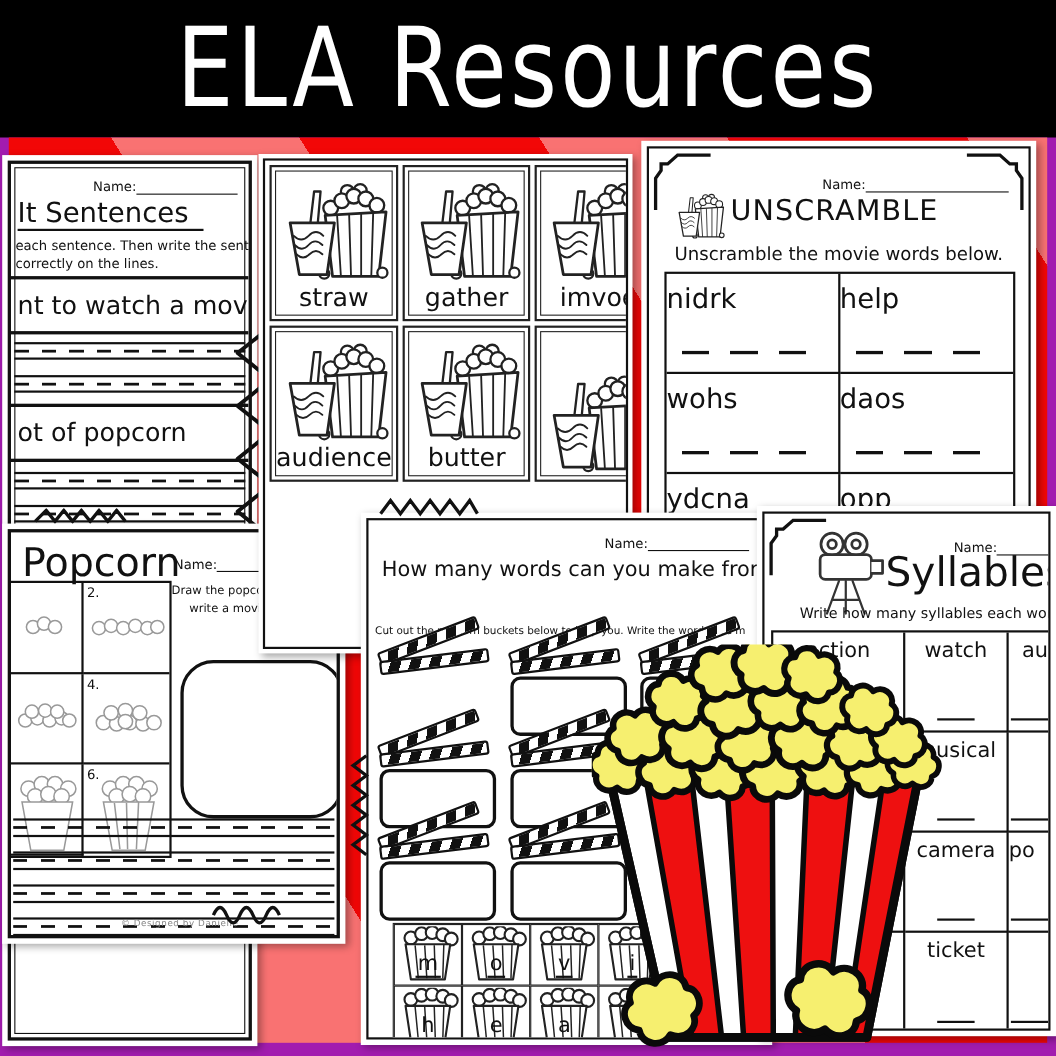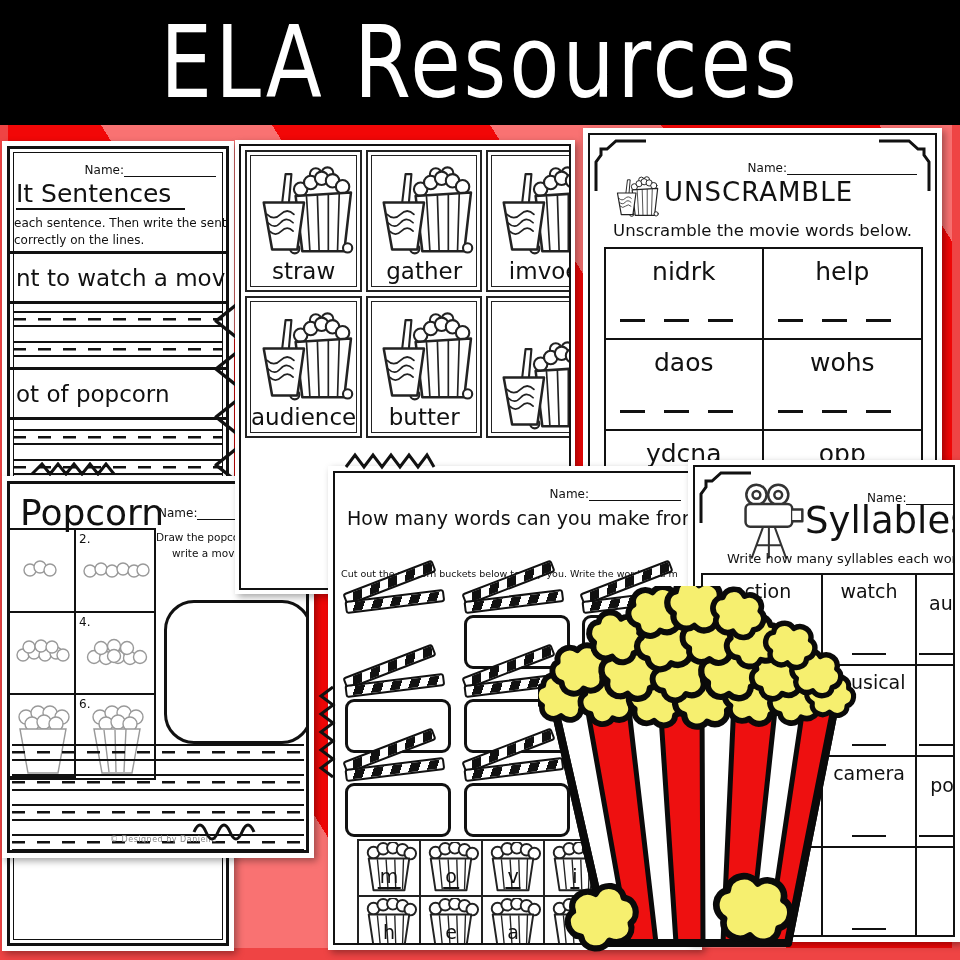"ELA Resources" .canvas { background: #ef4444 -> #a21caf }
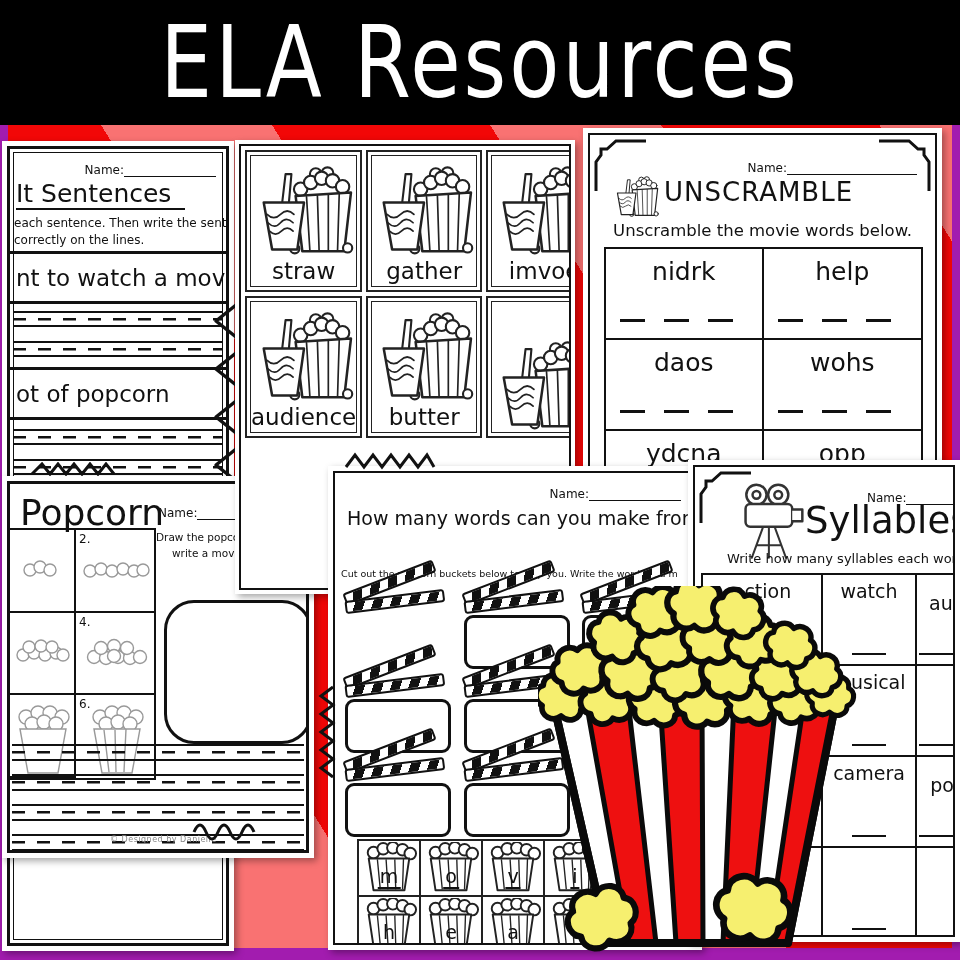"nidrk" .u-word { text-align: center -> left }
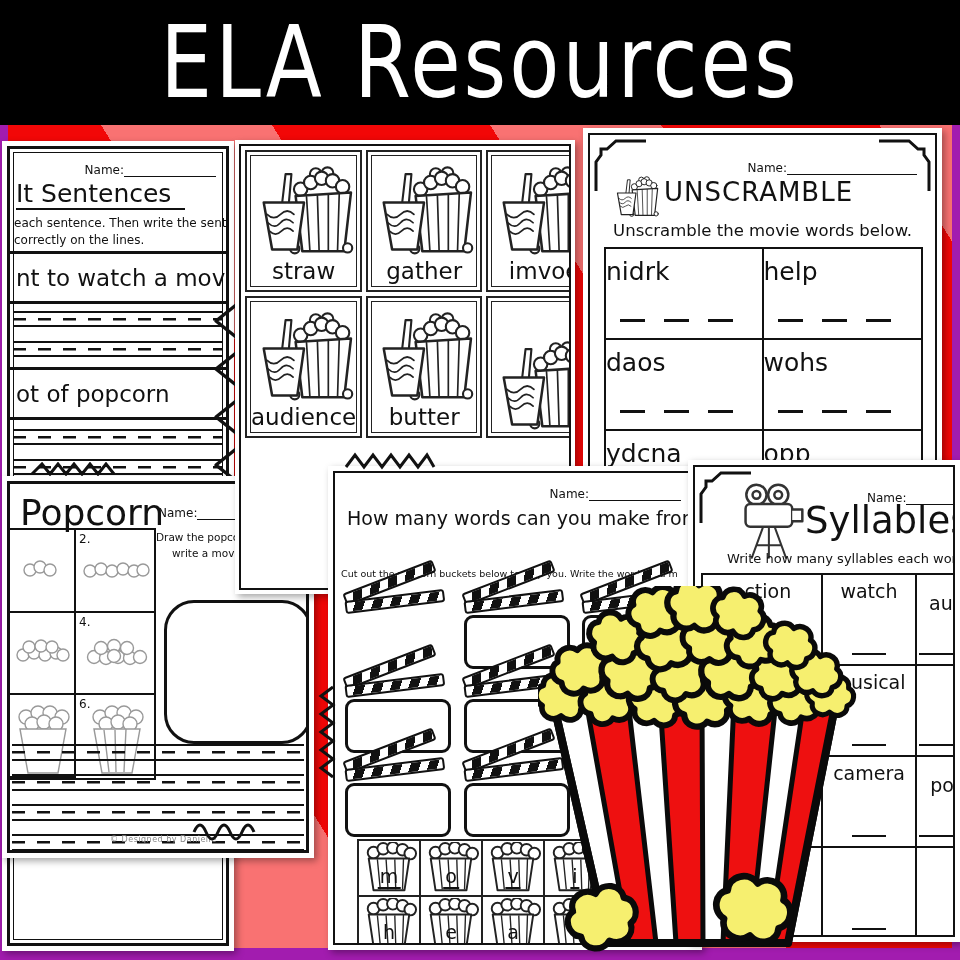"daos" div.u-cell { order: before "wohs" -> after "wohs" }
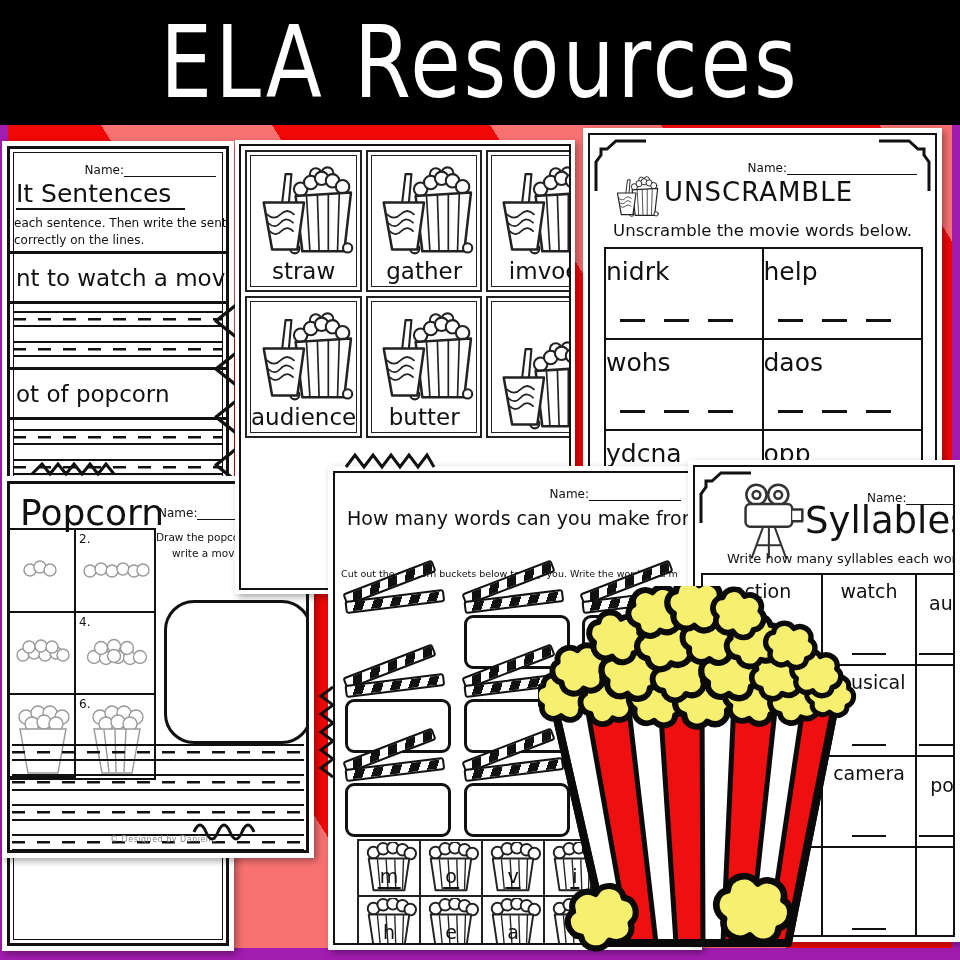"au" .y-cell:nth-child(3n) { margin-top: 12px -> none }
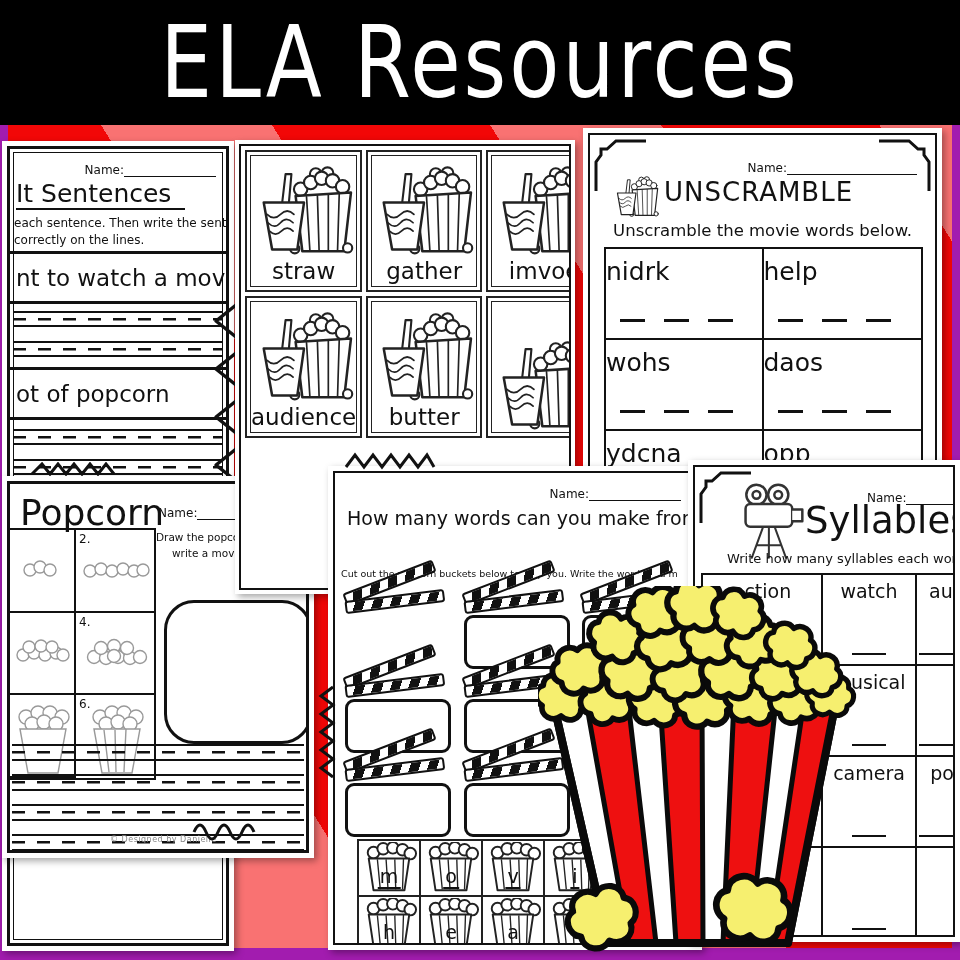"po" div.y-word { padding-left: 12px -> 0; text-align: center -> left }
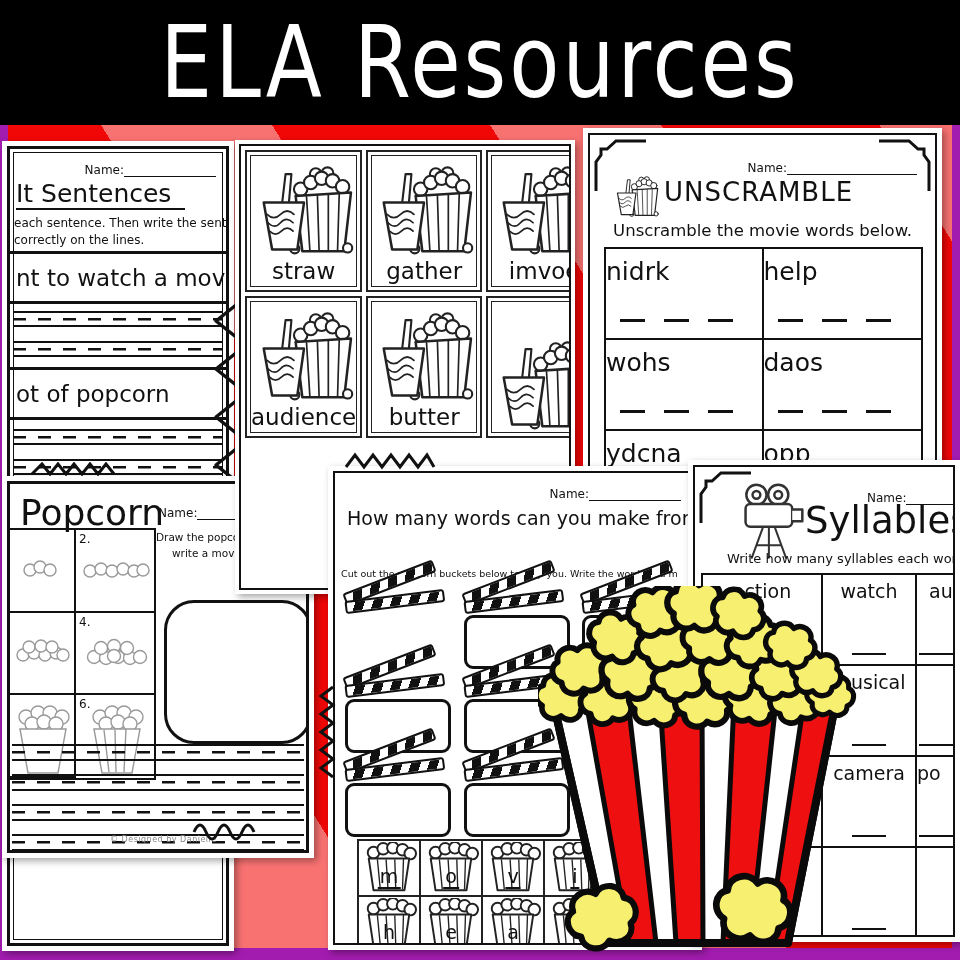"ticket" div.y-cell { html: none -> <div> <div>ticket</div> <div></div> </div> }
